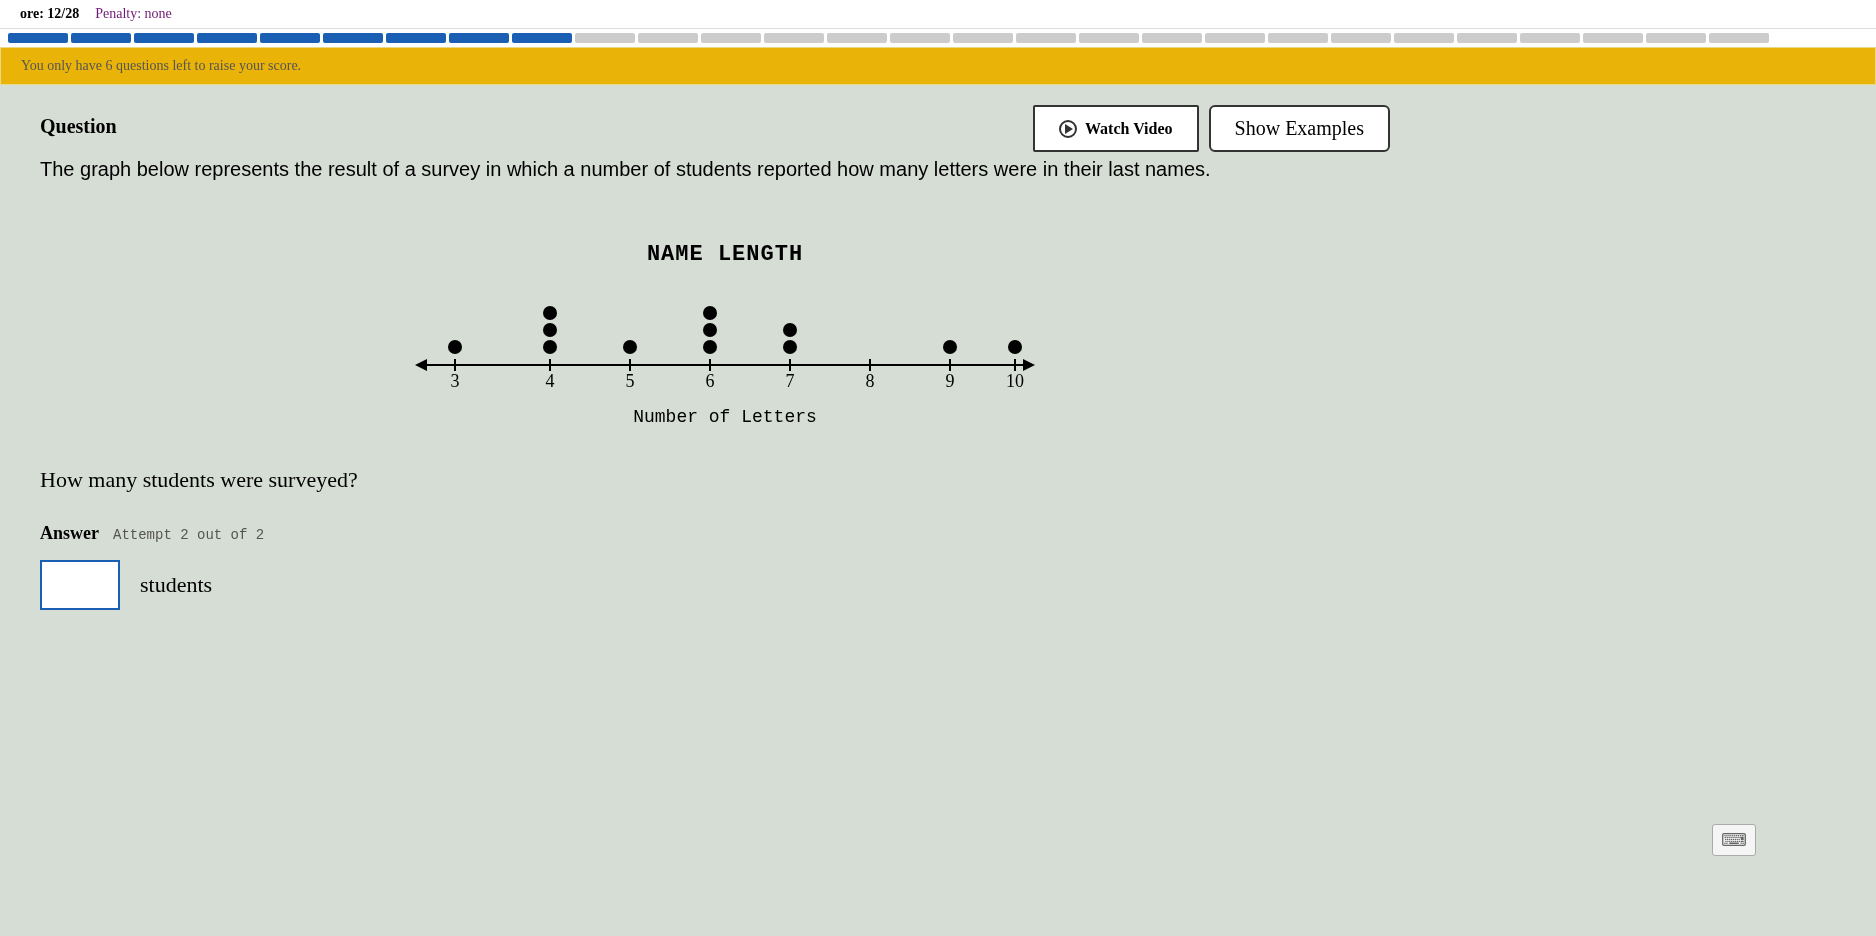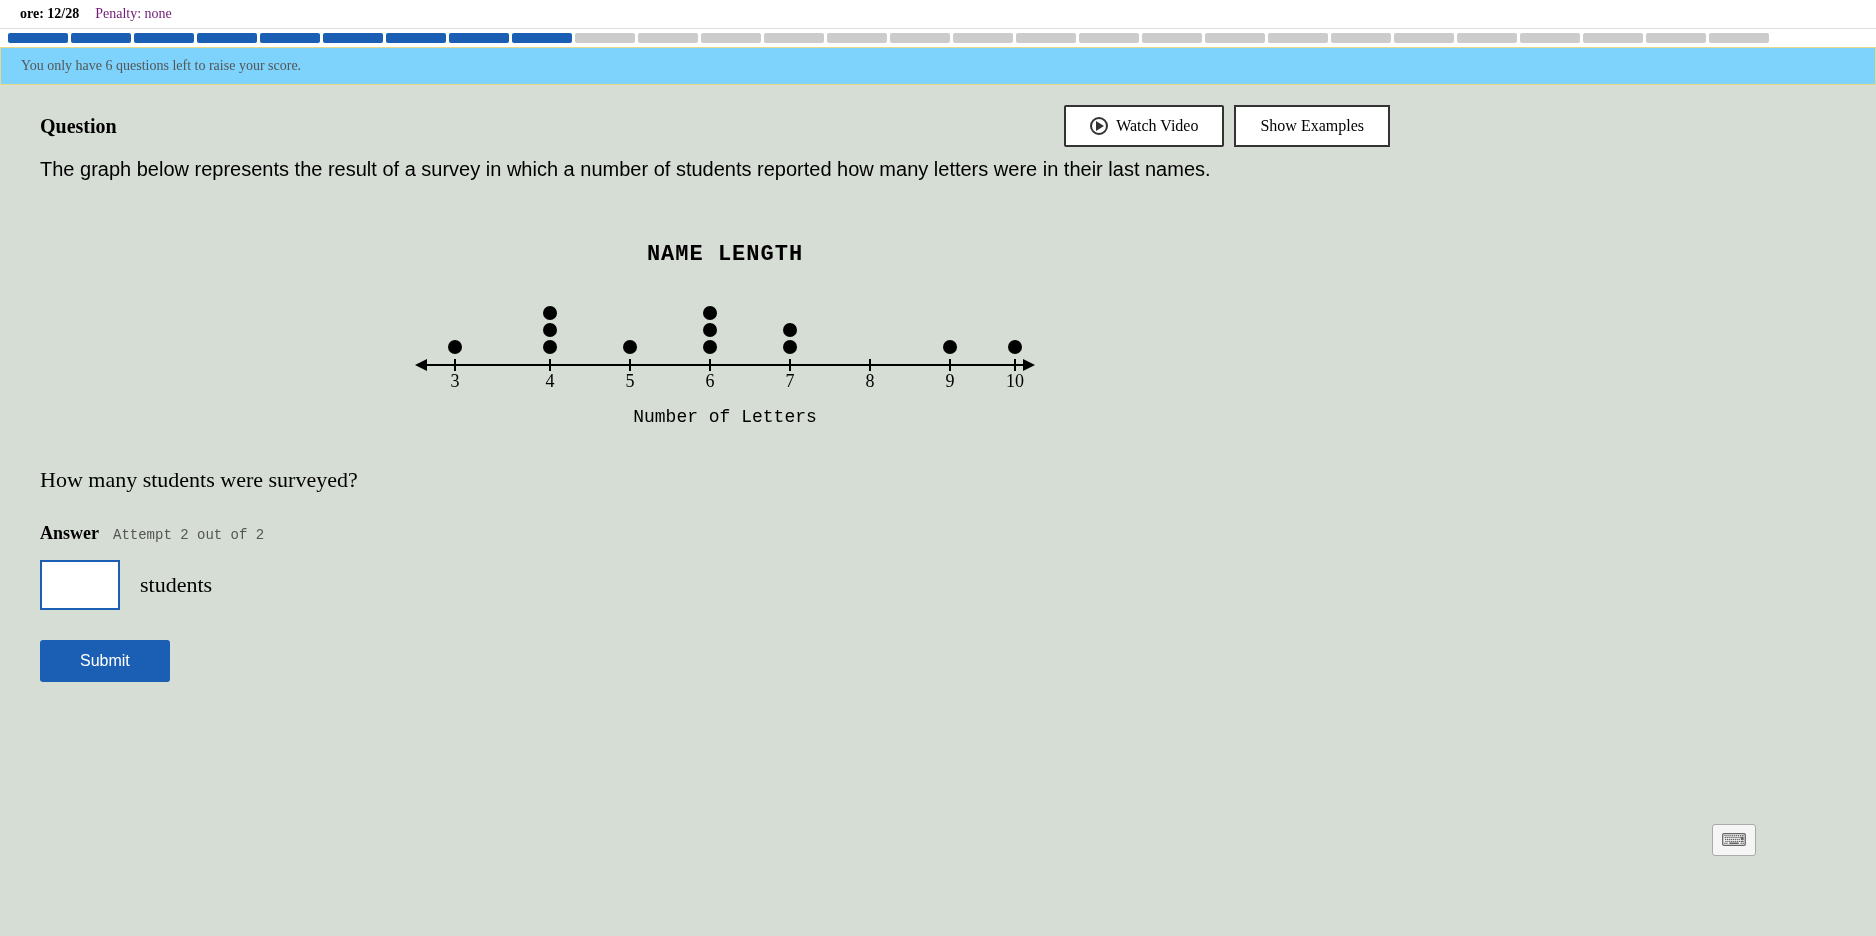"You only have 6 questions" .warning-banner { background: #7dd3fc -> #eab308 }
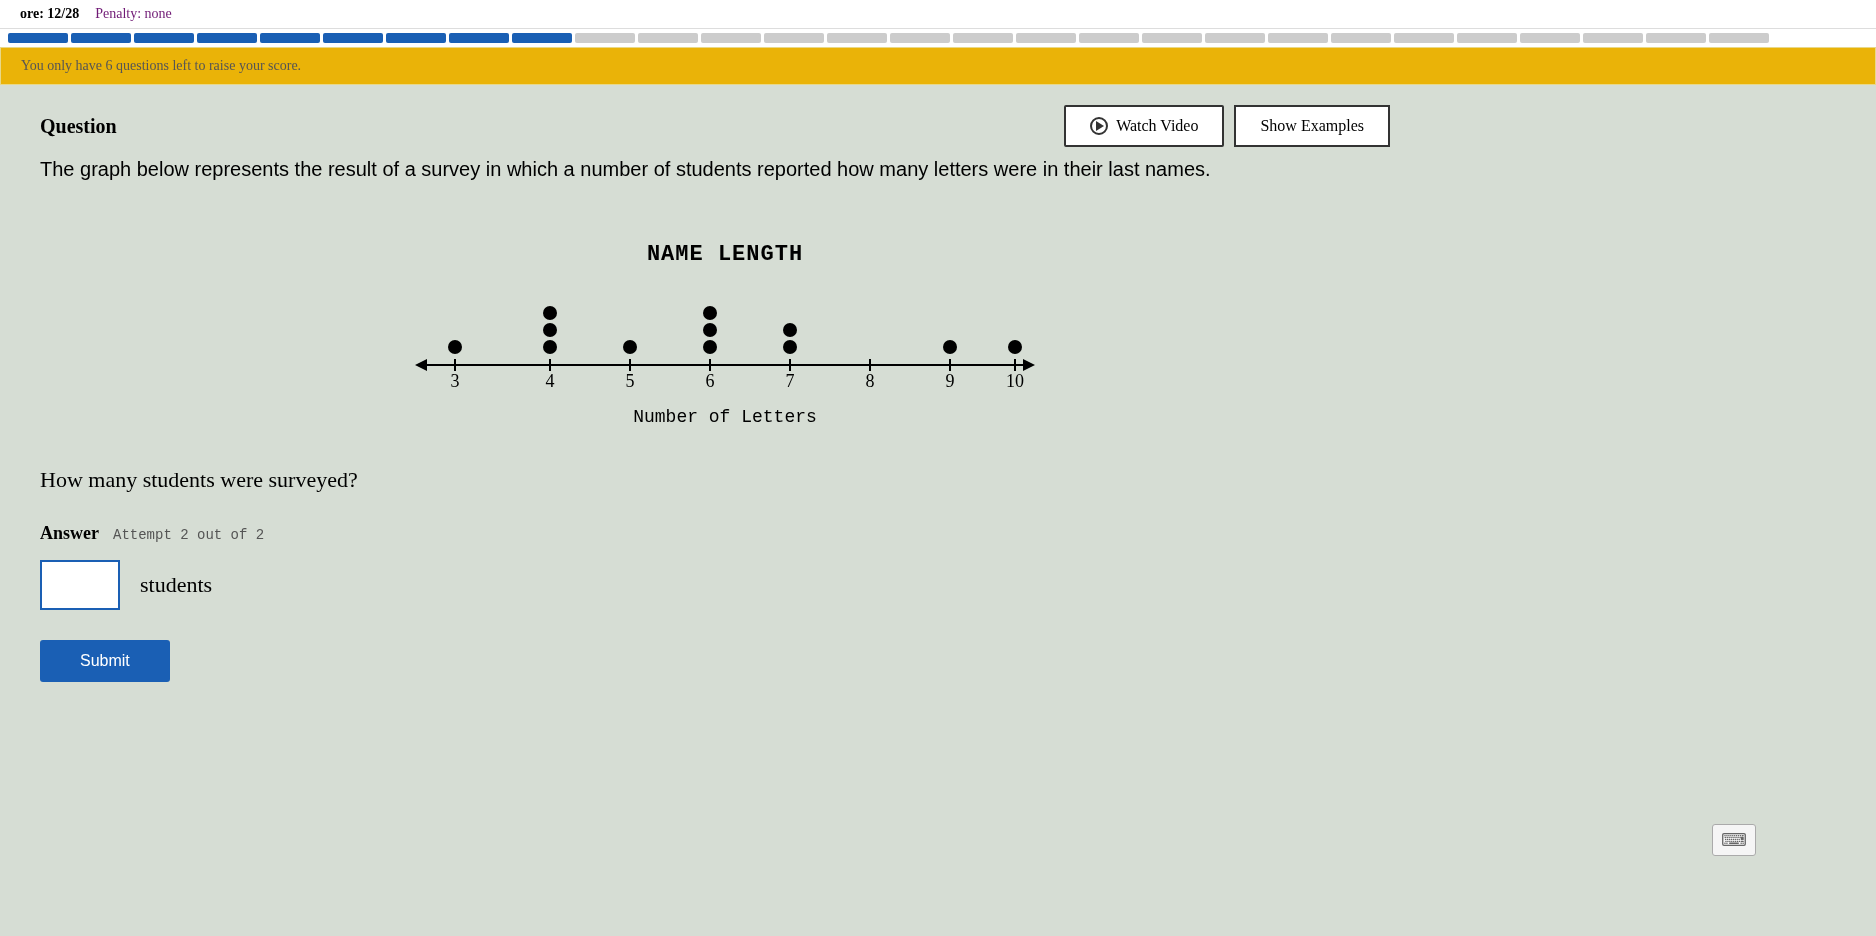"Watch Video" .btn-watch-video { font-weight: none -> bold }
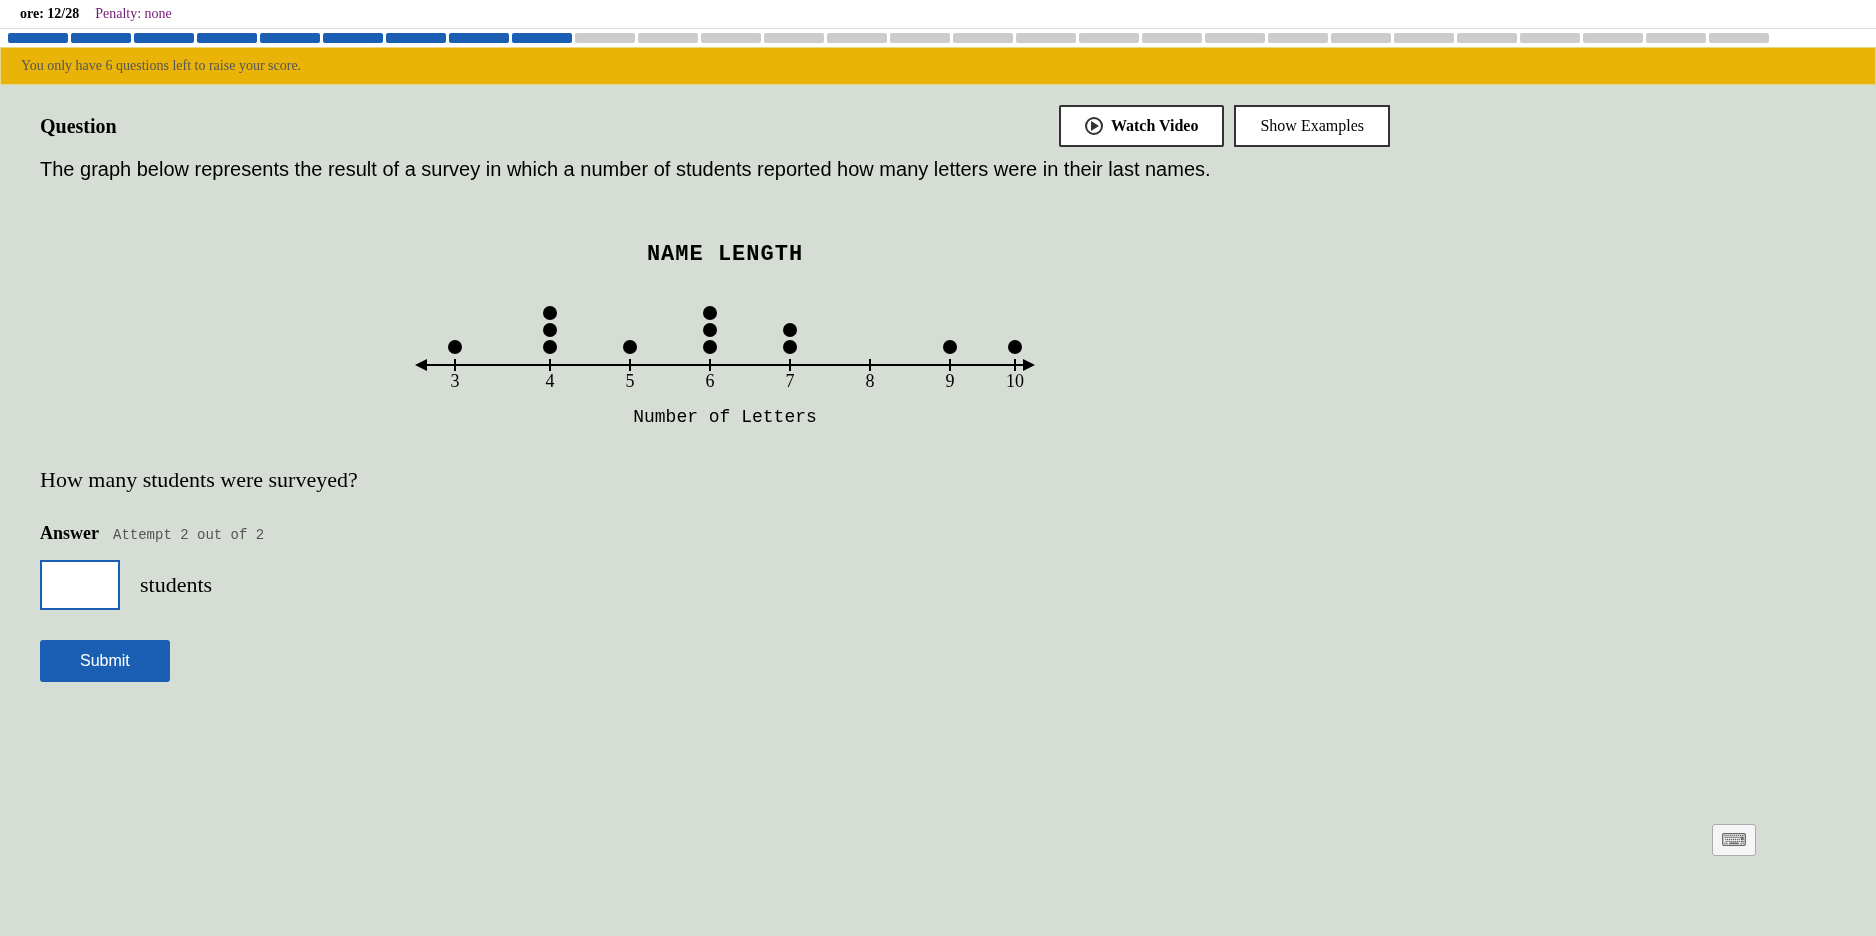"Show Examples" .btn-show-examples { border-radius: 0 -> 6px; font-size: 16px -> 20px }
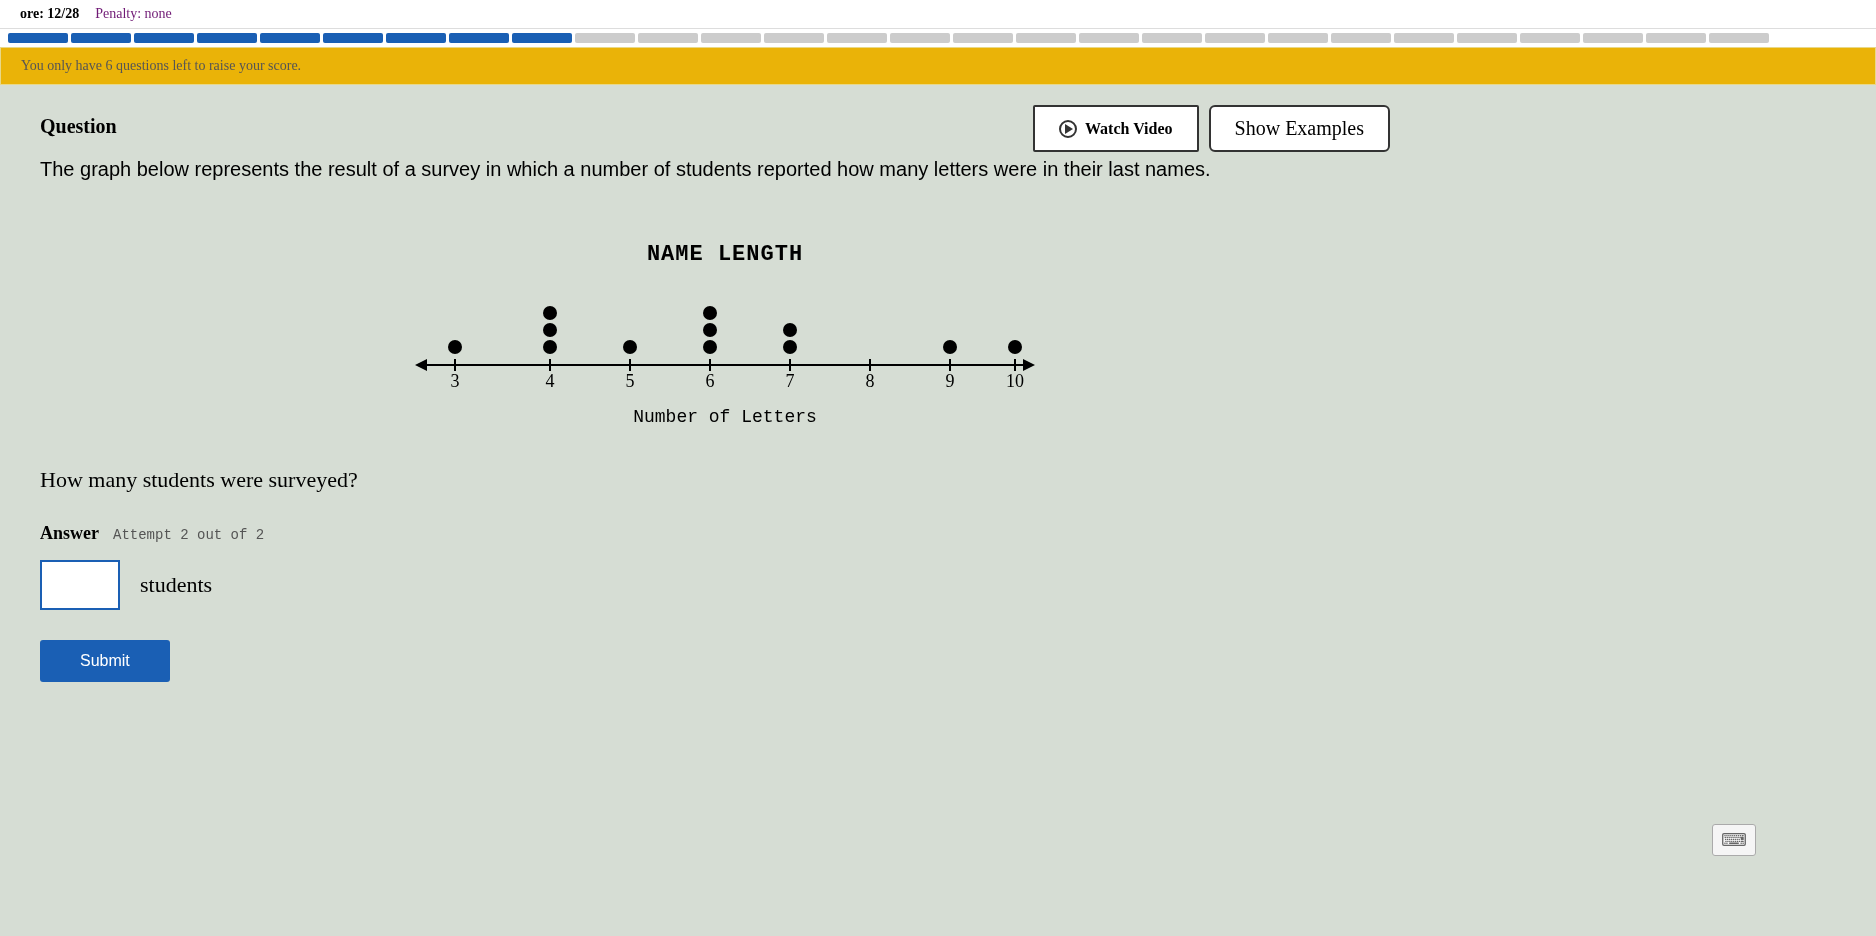"Submit" div { html: <div> <button>Submit</button> </div> -> none }
